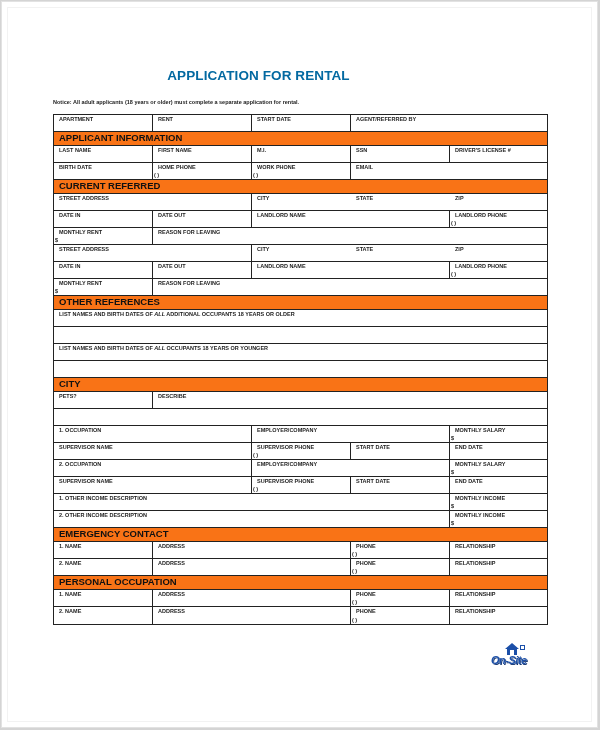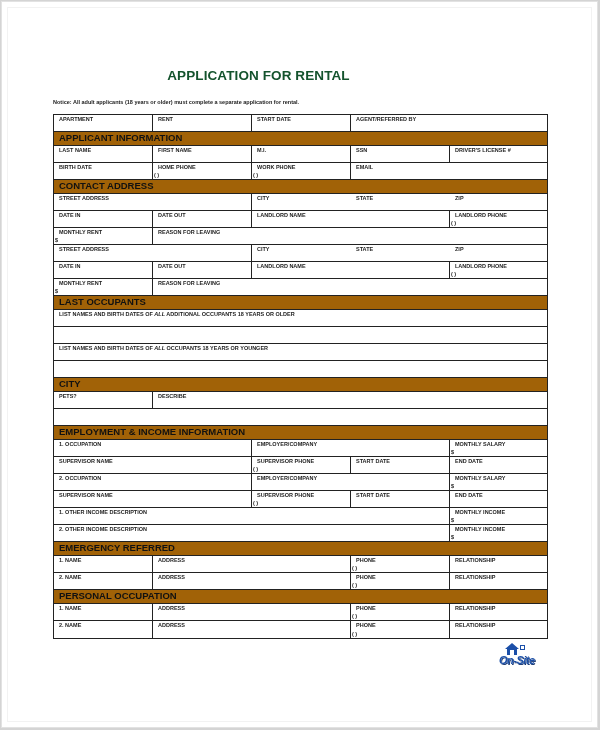"APPLICATION FOR RENTAL" .title { color: #14532d -> #0369a1 }
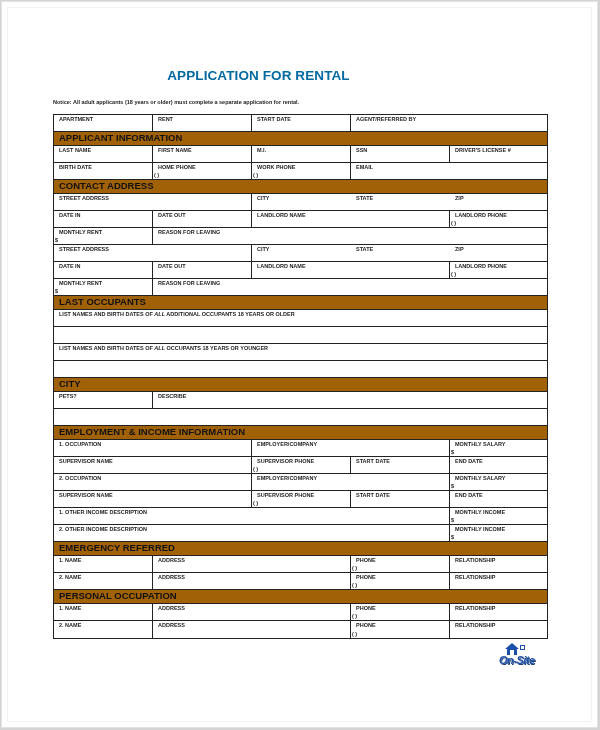"APPLICANT INFORMATION" .hdr { background: #a16207 -> #f97316 }
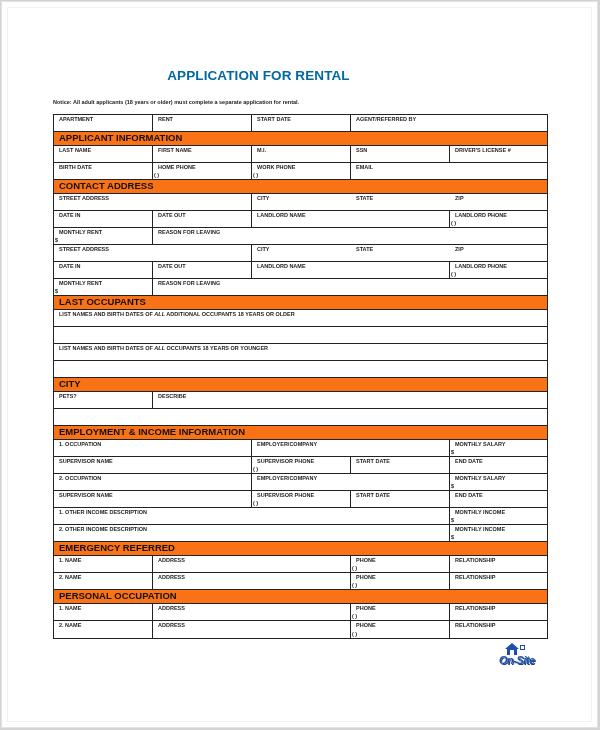"CONTACT ADDRESS" div.hdr { text: CONTACT ADDRESS -> CURRENT REFERRED }
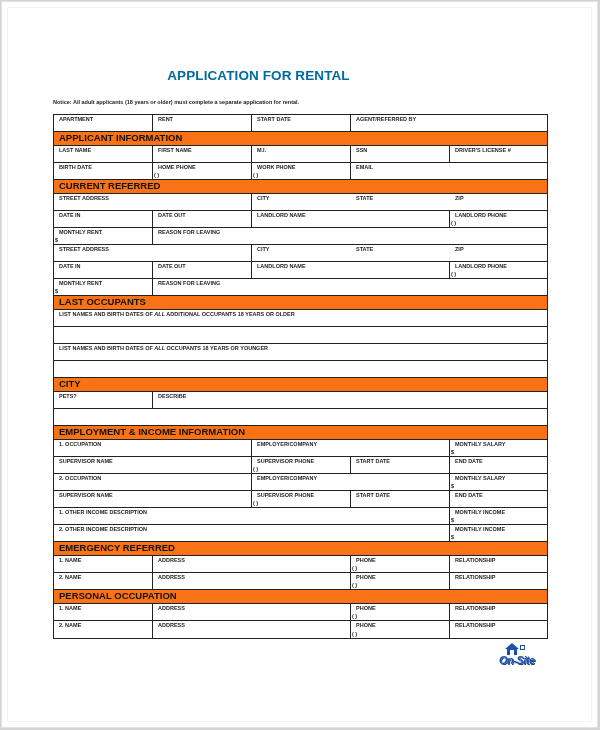"LAST OCCUPANTS" div.hdr { text: LAST OCCUPANTS -> OTHER REFERENCES }
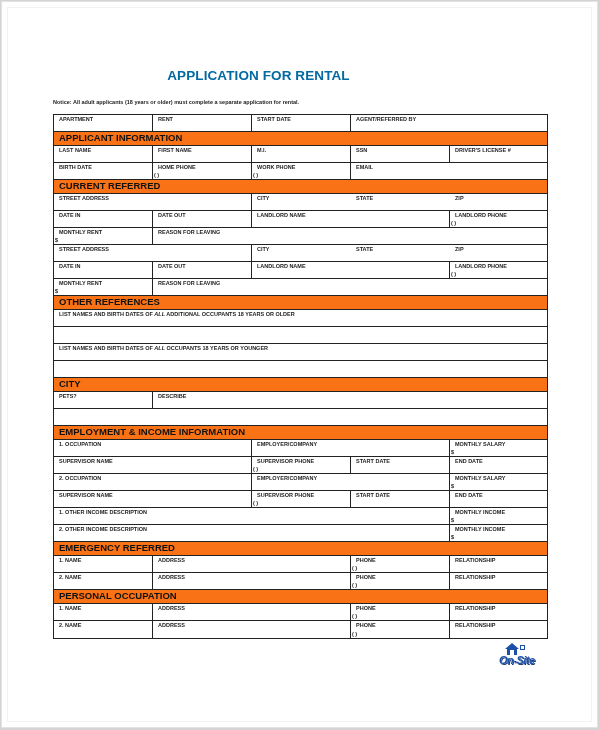"EMPLOYMENT & INCOME INFORMATION" div.hdr { html: <div>EMPLOYMENT &amp; INCOME INFORMATION</div> -> none }
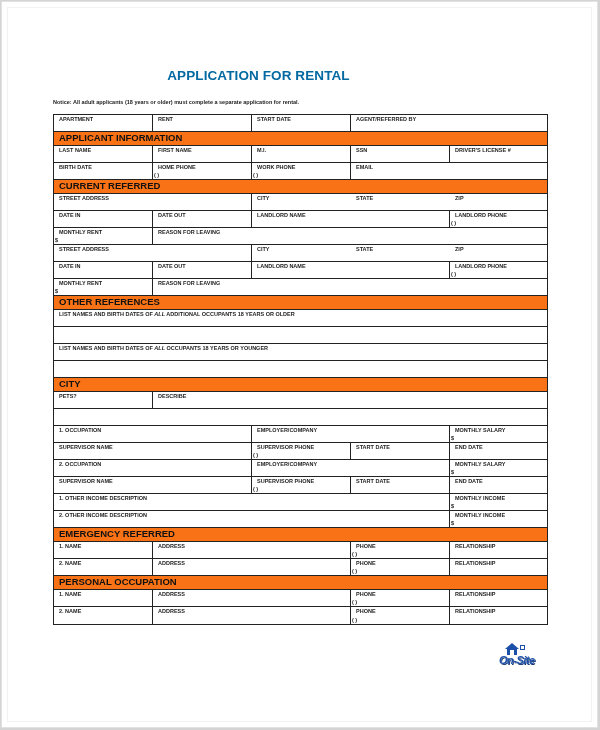"EMERGENCY REFERRED" div.hdr { text: REFERRED -> CONTACT }
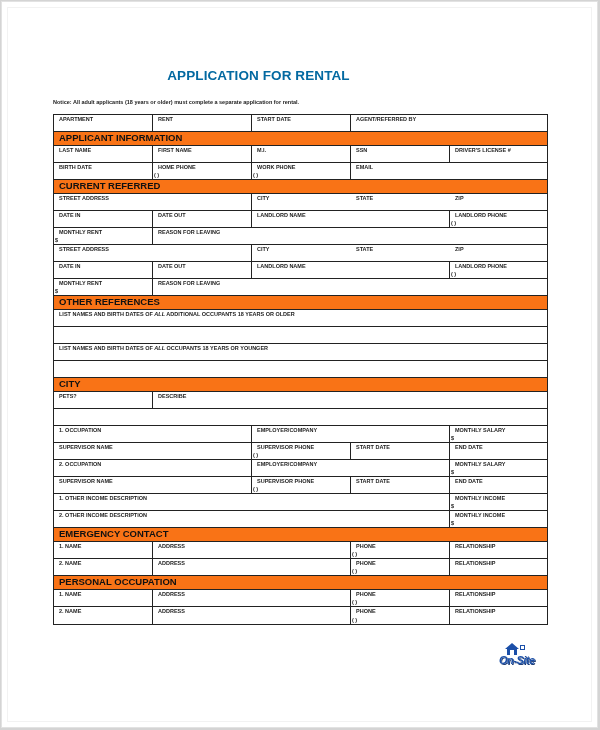"On-Site" .logo-text { margin-left: 8px -> none }
